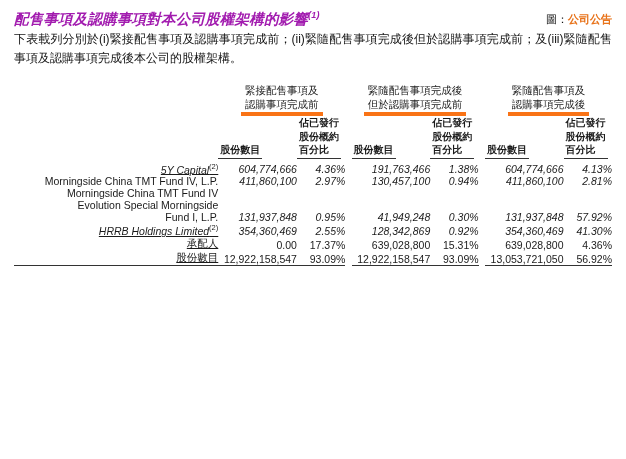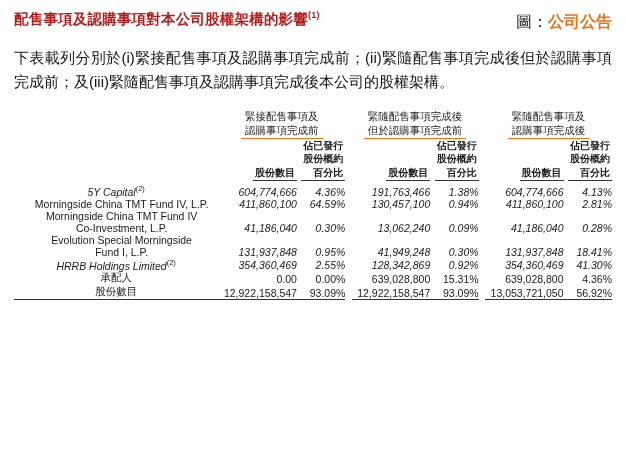"配售事項及認購事項對本公司股權架構的影響(1)" .doc-title { color: #b91c1c -> #a21caf; font-style: none -> italic }
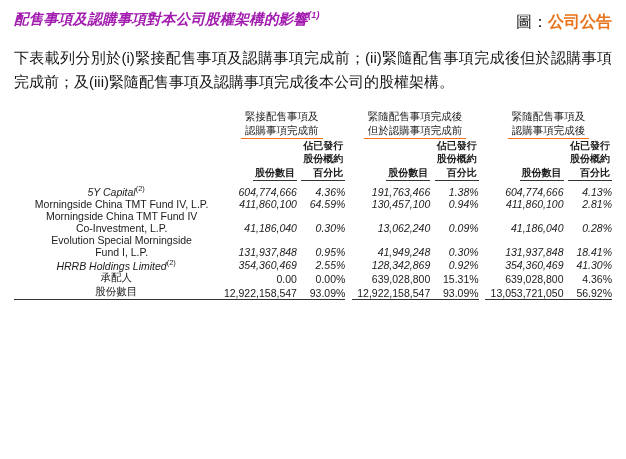"圖：公司公告" .source { font-size: 16px -> 11px }
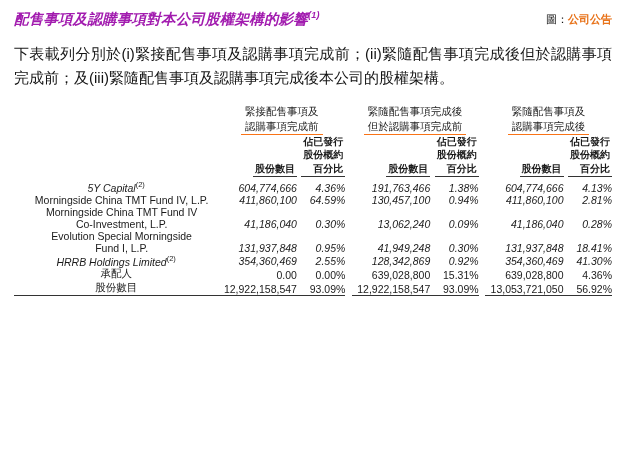"下表載列分別於(i)緊接配售事項及認購事項完成前；(ii)緊隨配售事項完成後但於" .intro { font-size: 15px -> 12px; margin-top: 13px -> 1px }
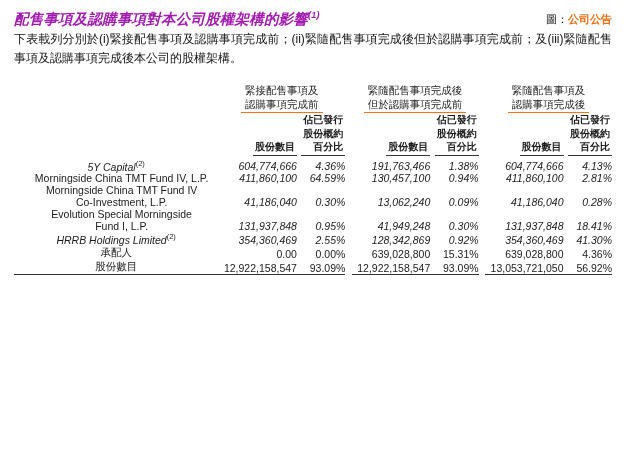"緊接配售事項及" .grp-head .ul { border-bottom: 1px solid #f97316 -> 4px solid #f97316 }
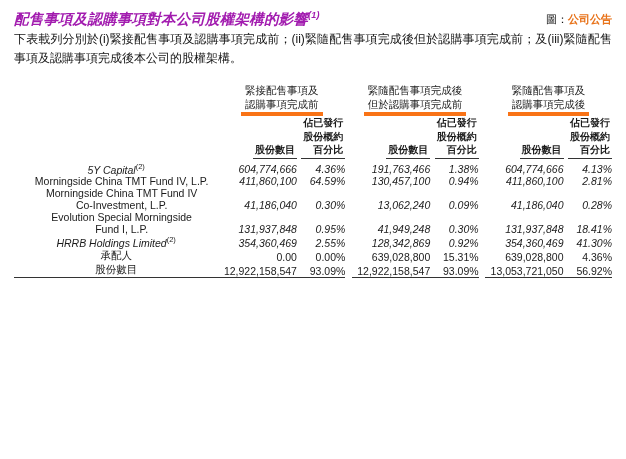"佔已發行" .sub-head { text-align: right -> left }
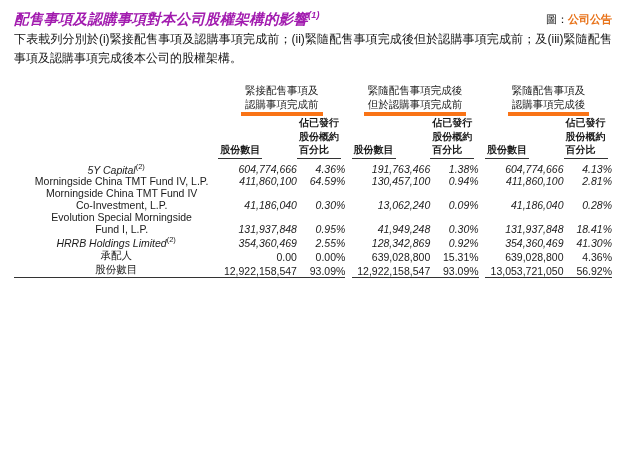"5Y Capital(2)" td.nm { text-align: center -> right; text-decoration: none -> underline }
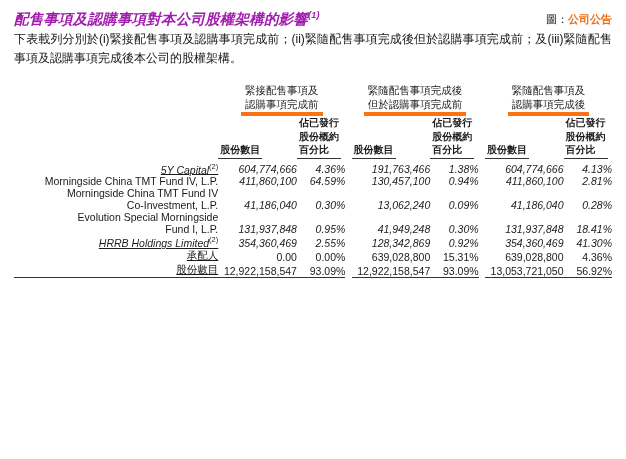"64.59%" td.num { text: 64.59% -> 2.97% }
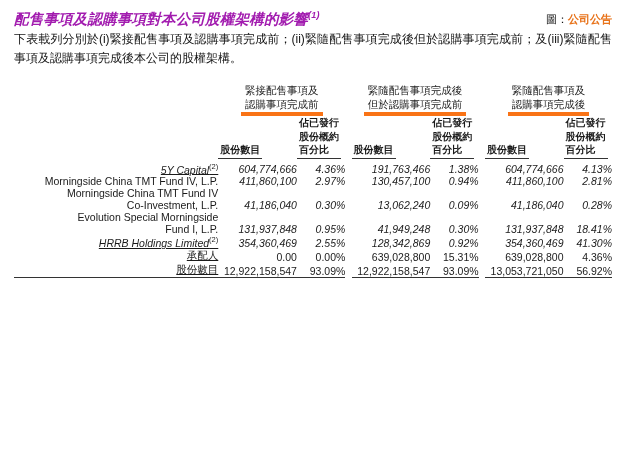"Co-Investment, L.P." tr { html: <tr> <td><span>Co-Investment, L.P.</span></td> <td>41,186,040</td> <td>0.30%</td> <td></td> <td>13,062,240</td> <td>0.09%</td> <td></td> <td>41,186,040</td> <td>0.28%</td> </tr> -> none }
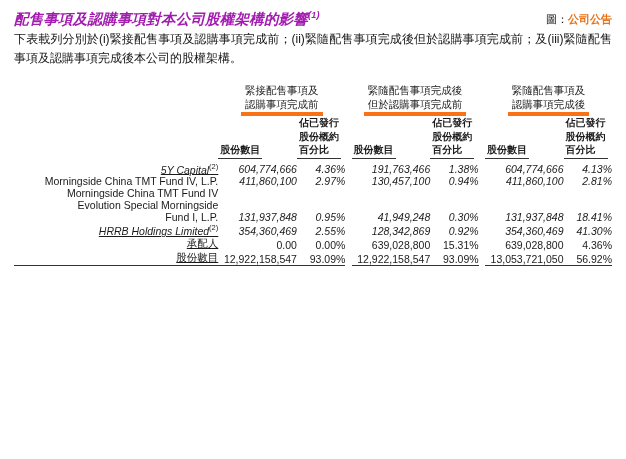"18.41%" td.num { text: 18.41% -> 57.92% }
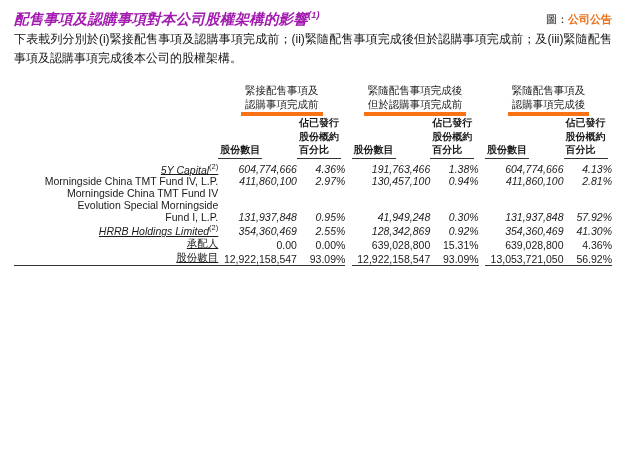"0.00%" td.num { text: 0.00% -> 17.37% }
